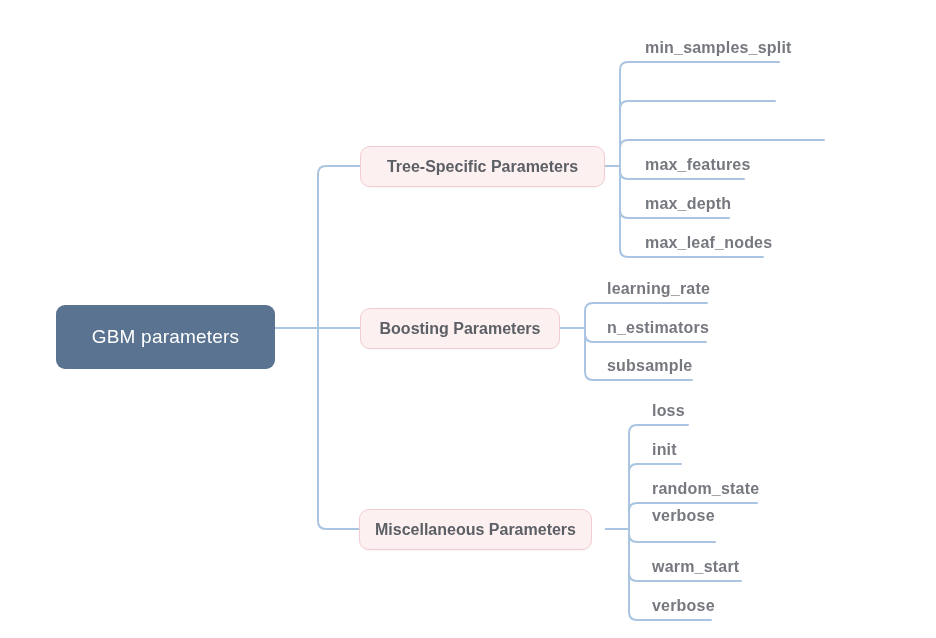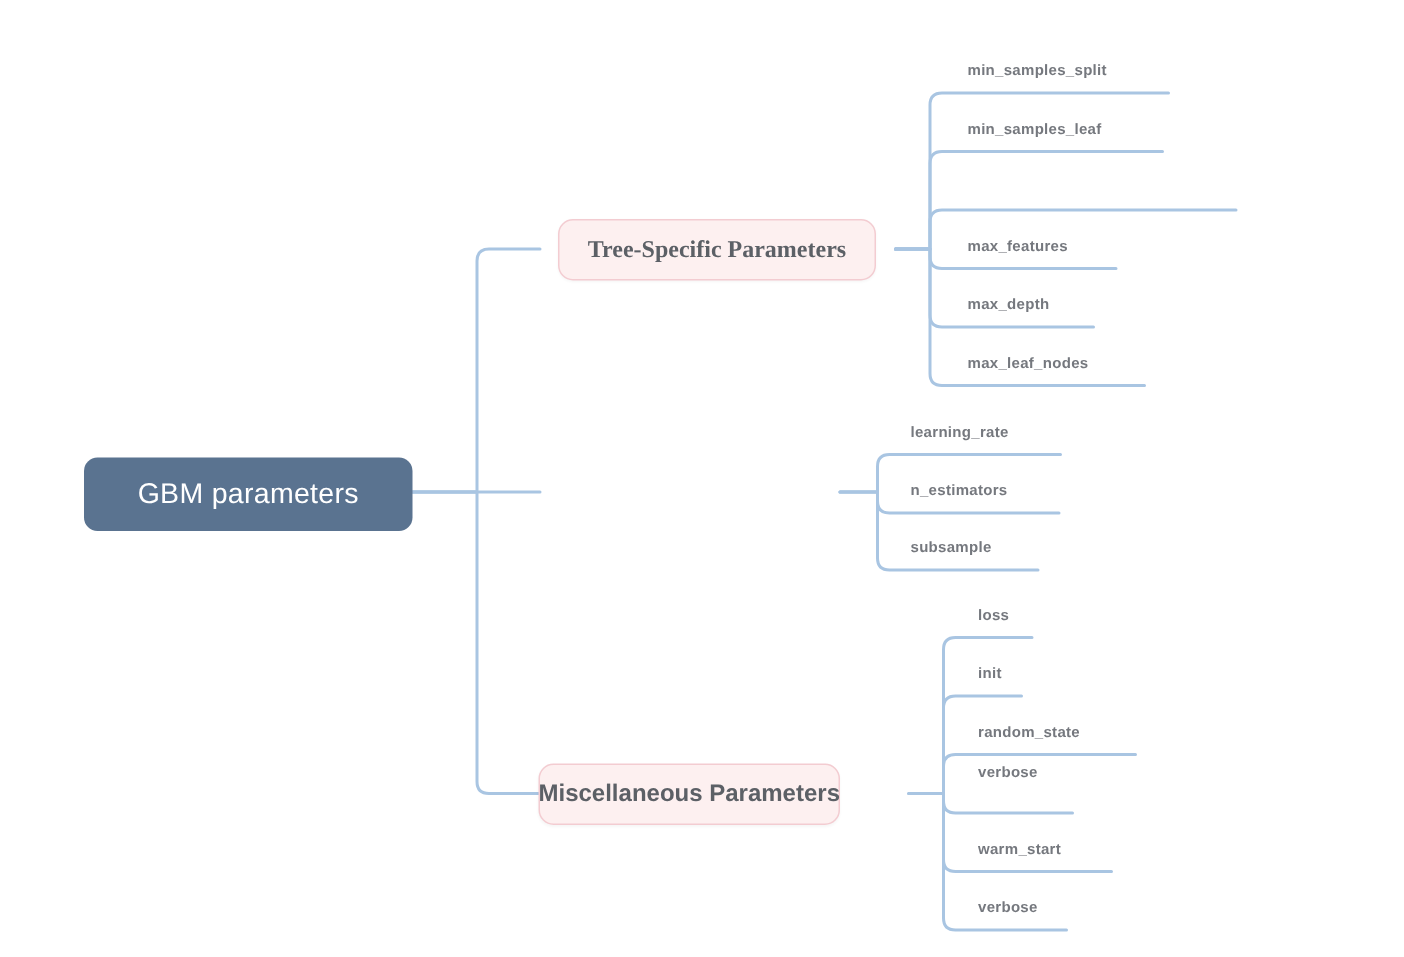"min_samples_split" .leaf { font-size: 10px -> 16px }
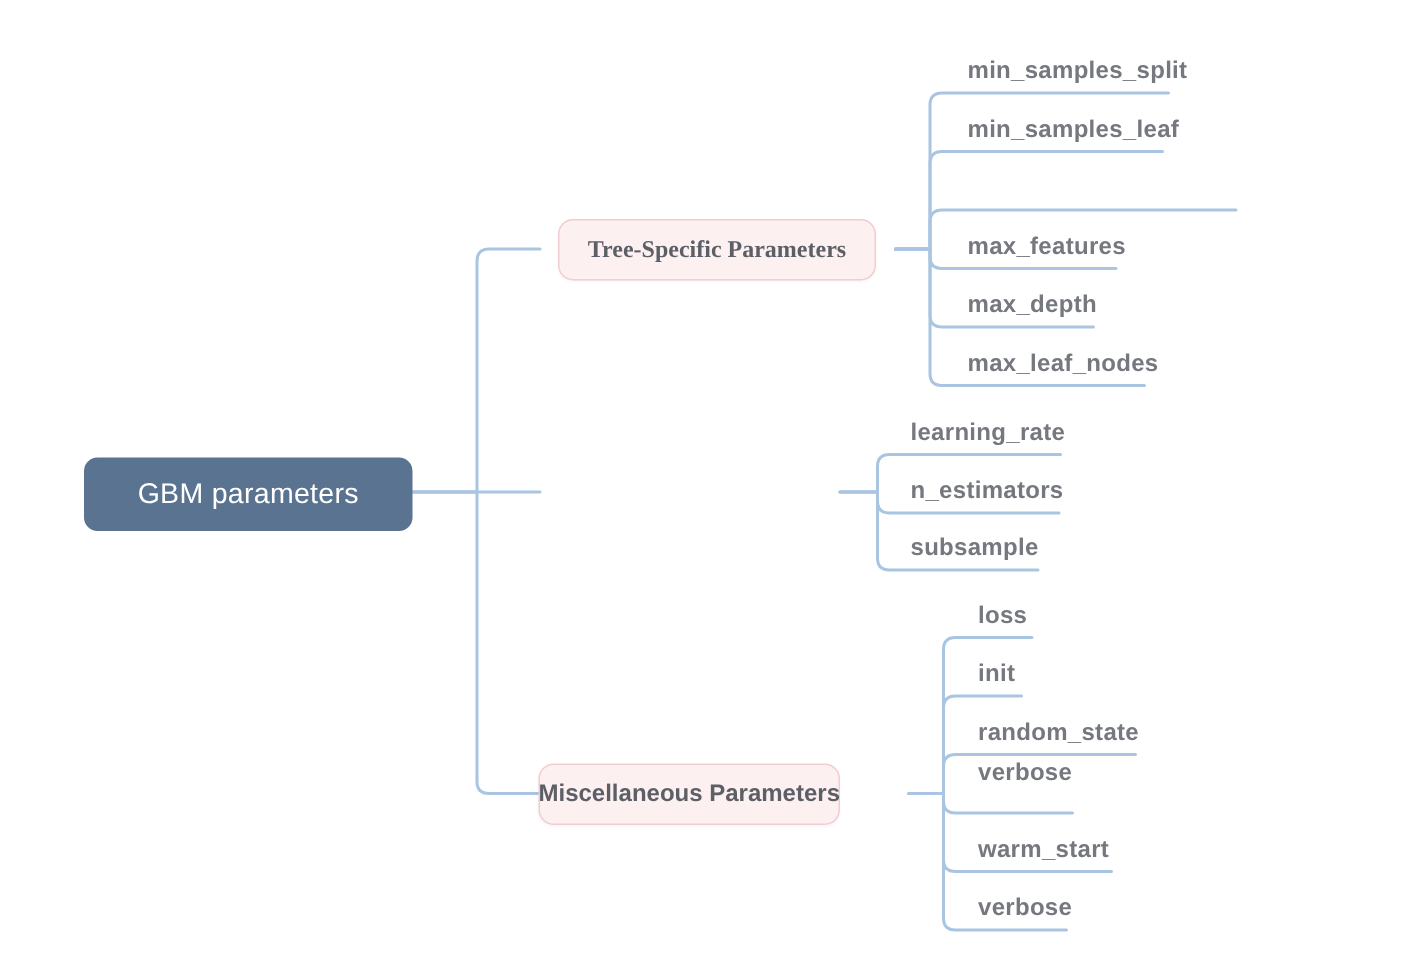"min_samples_leaf" div.leaf { html: <div>min_samples_leaf</div> -> none }
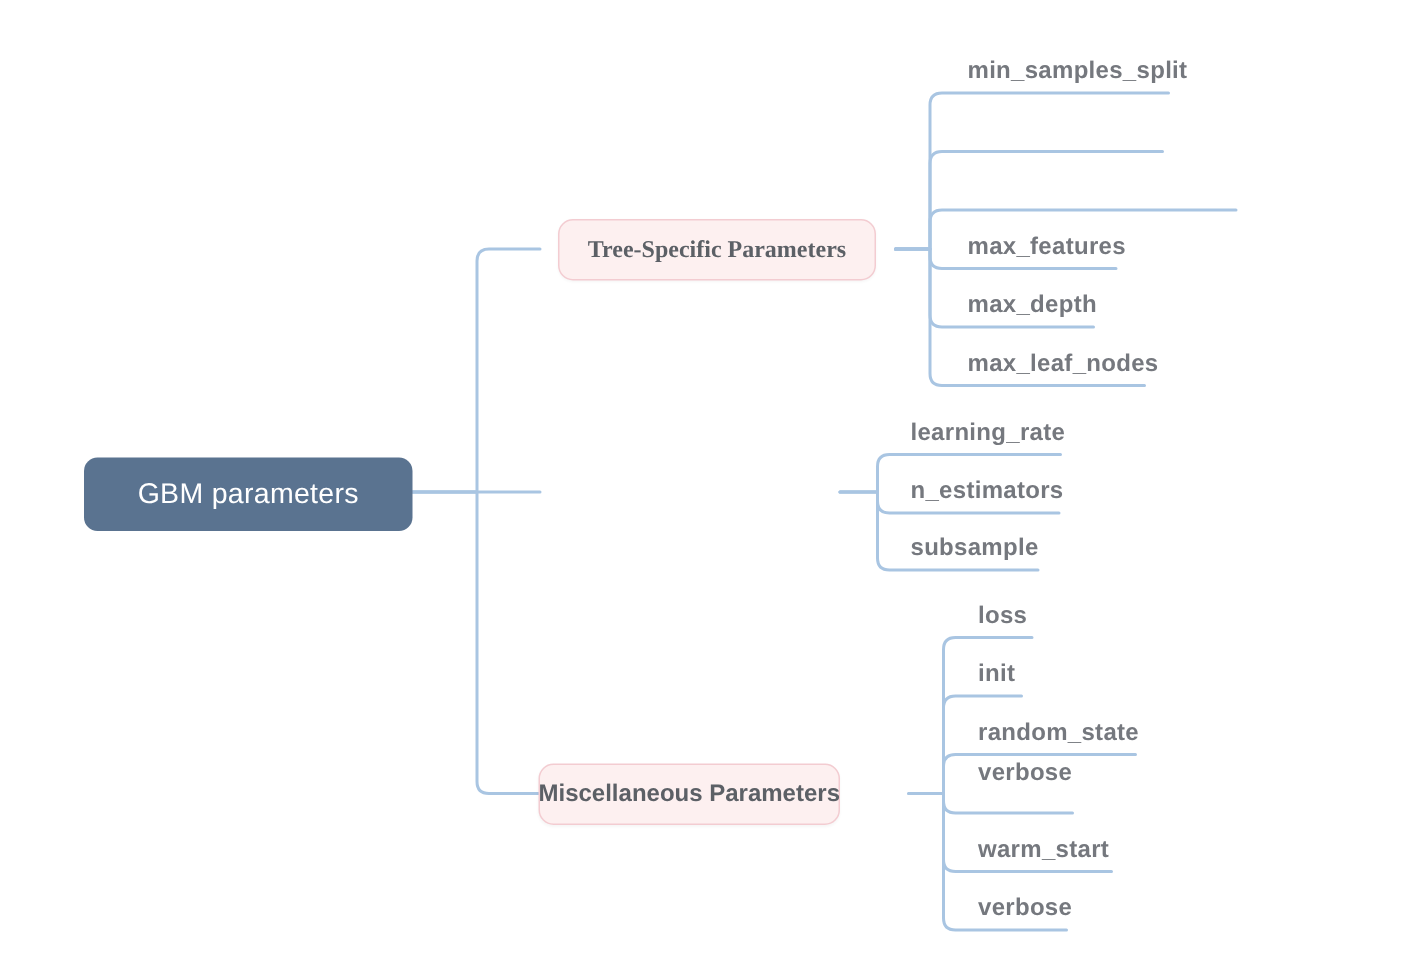"Tree-Specific Parameters" .branch-tree { font-family: Liberation Serif, serif -> none; left: 372px -> 360px; width: 212px -> 245px }
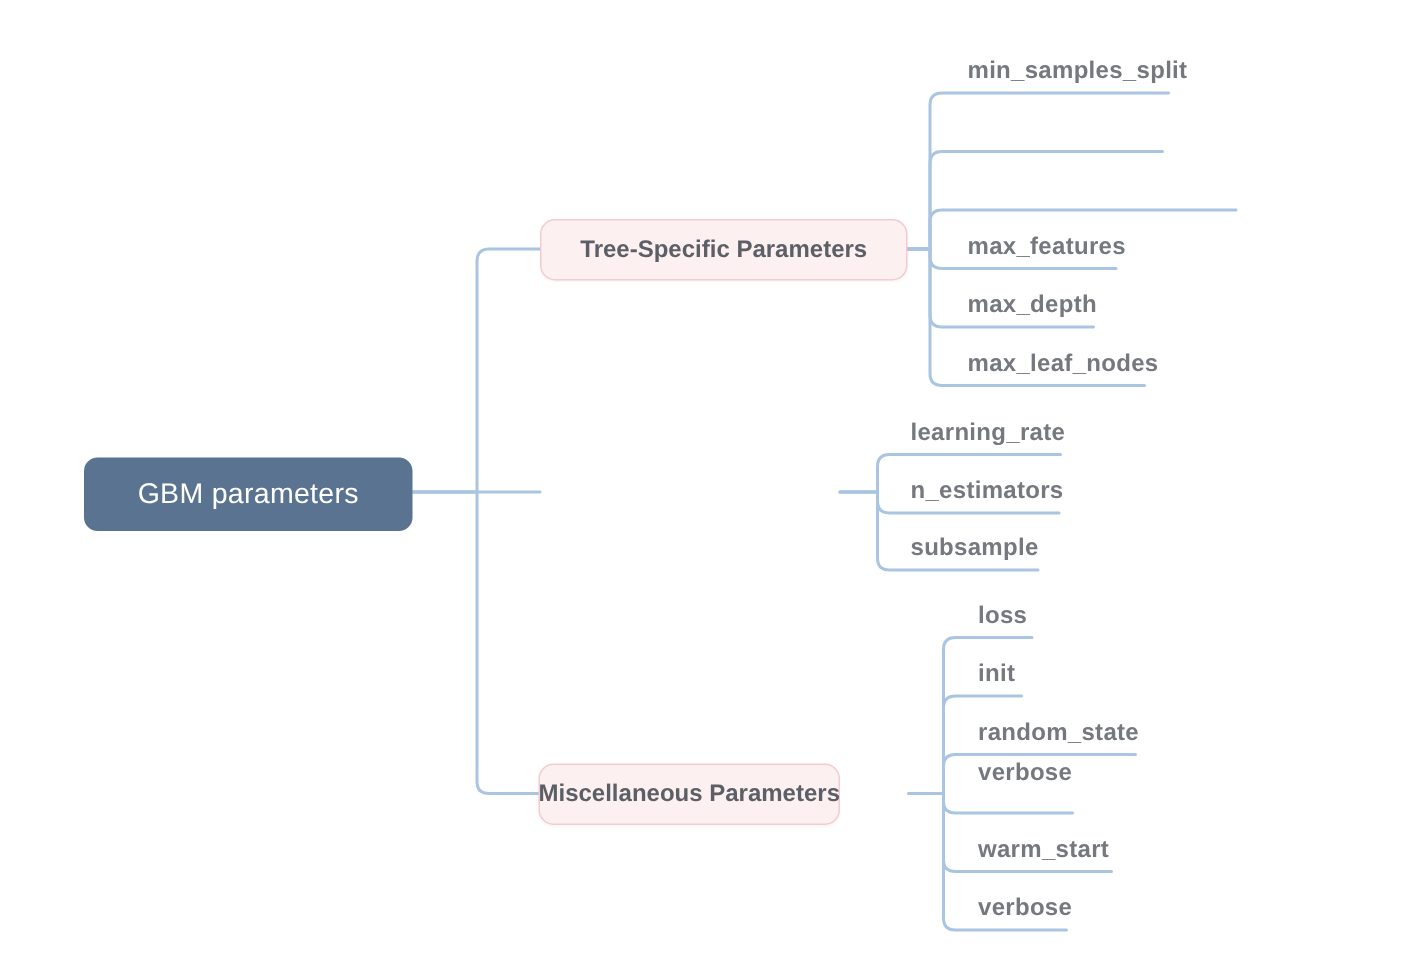"GBM parameters" .root-node { height: 49px -> 64px }
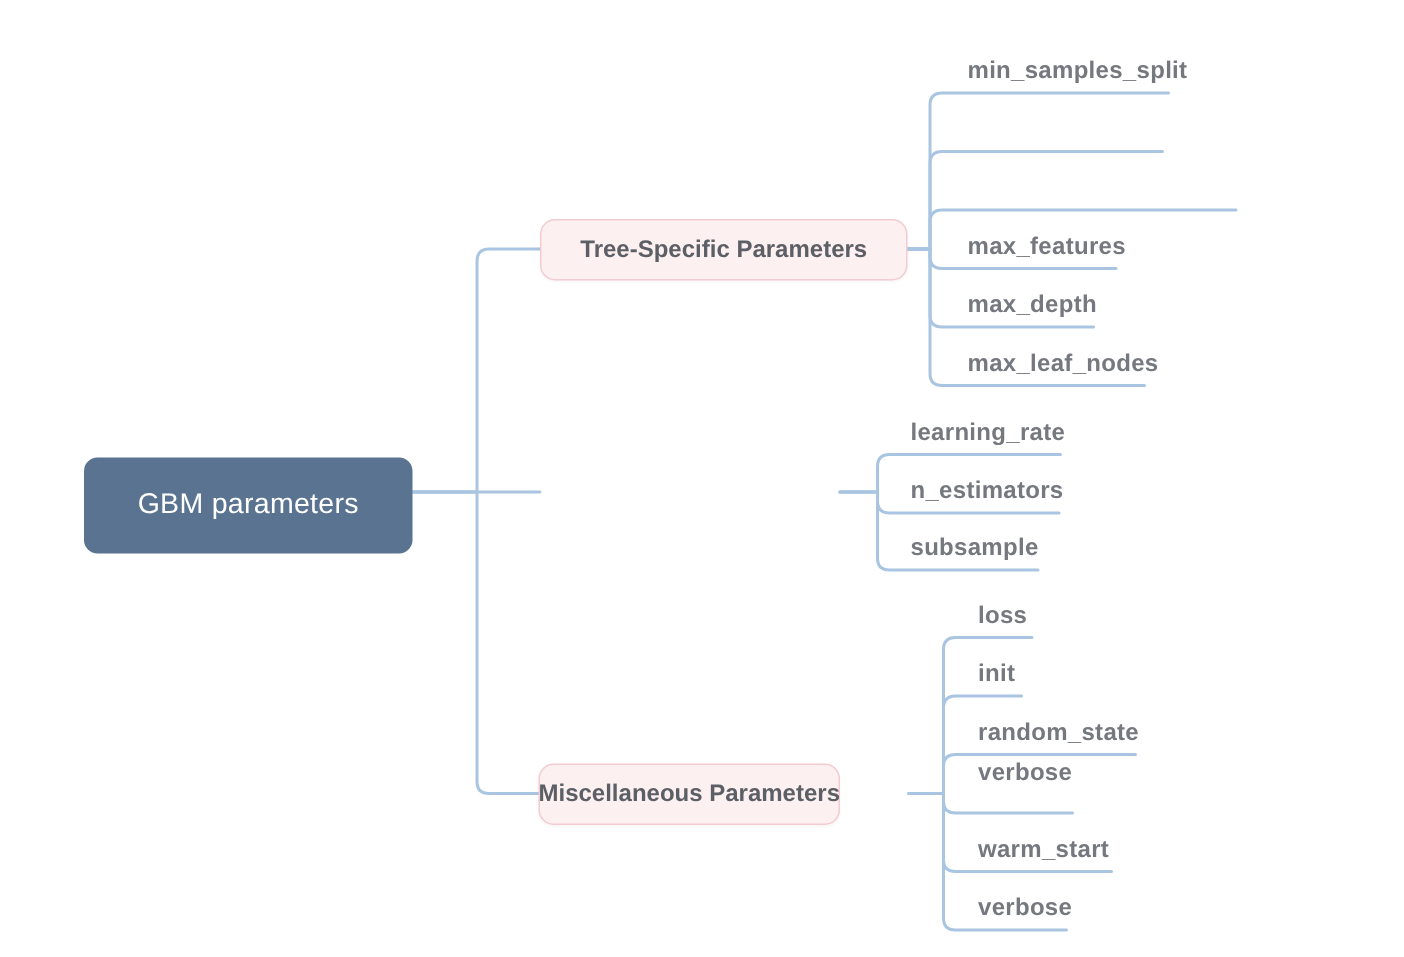"Boosting Parameters" div.node { html: none -> <div>Boosting Parameters</div> }
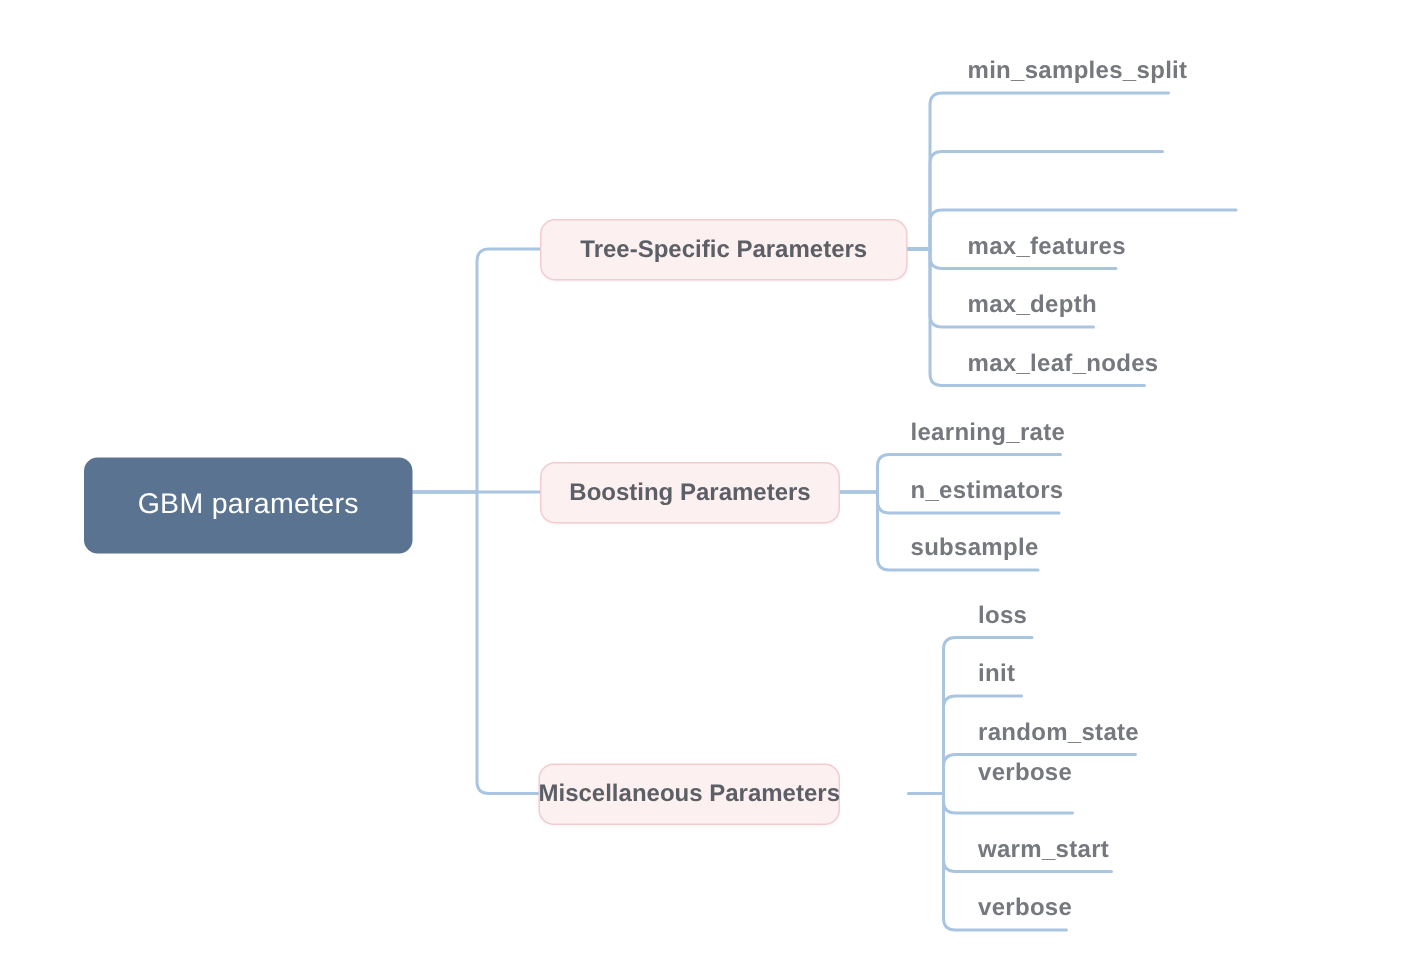"Miscellaneous Parameters" .branch-misc { width: 201px -> 233px }
